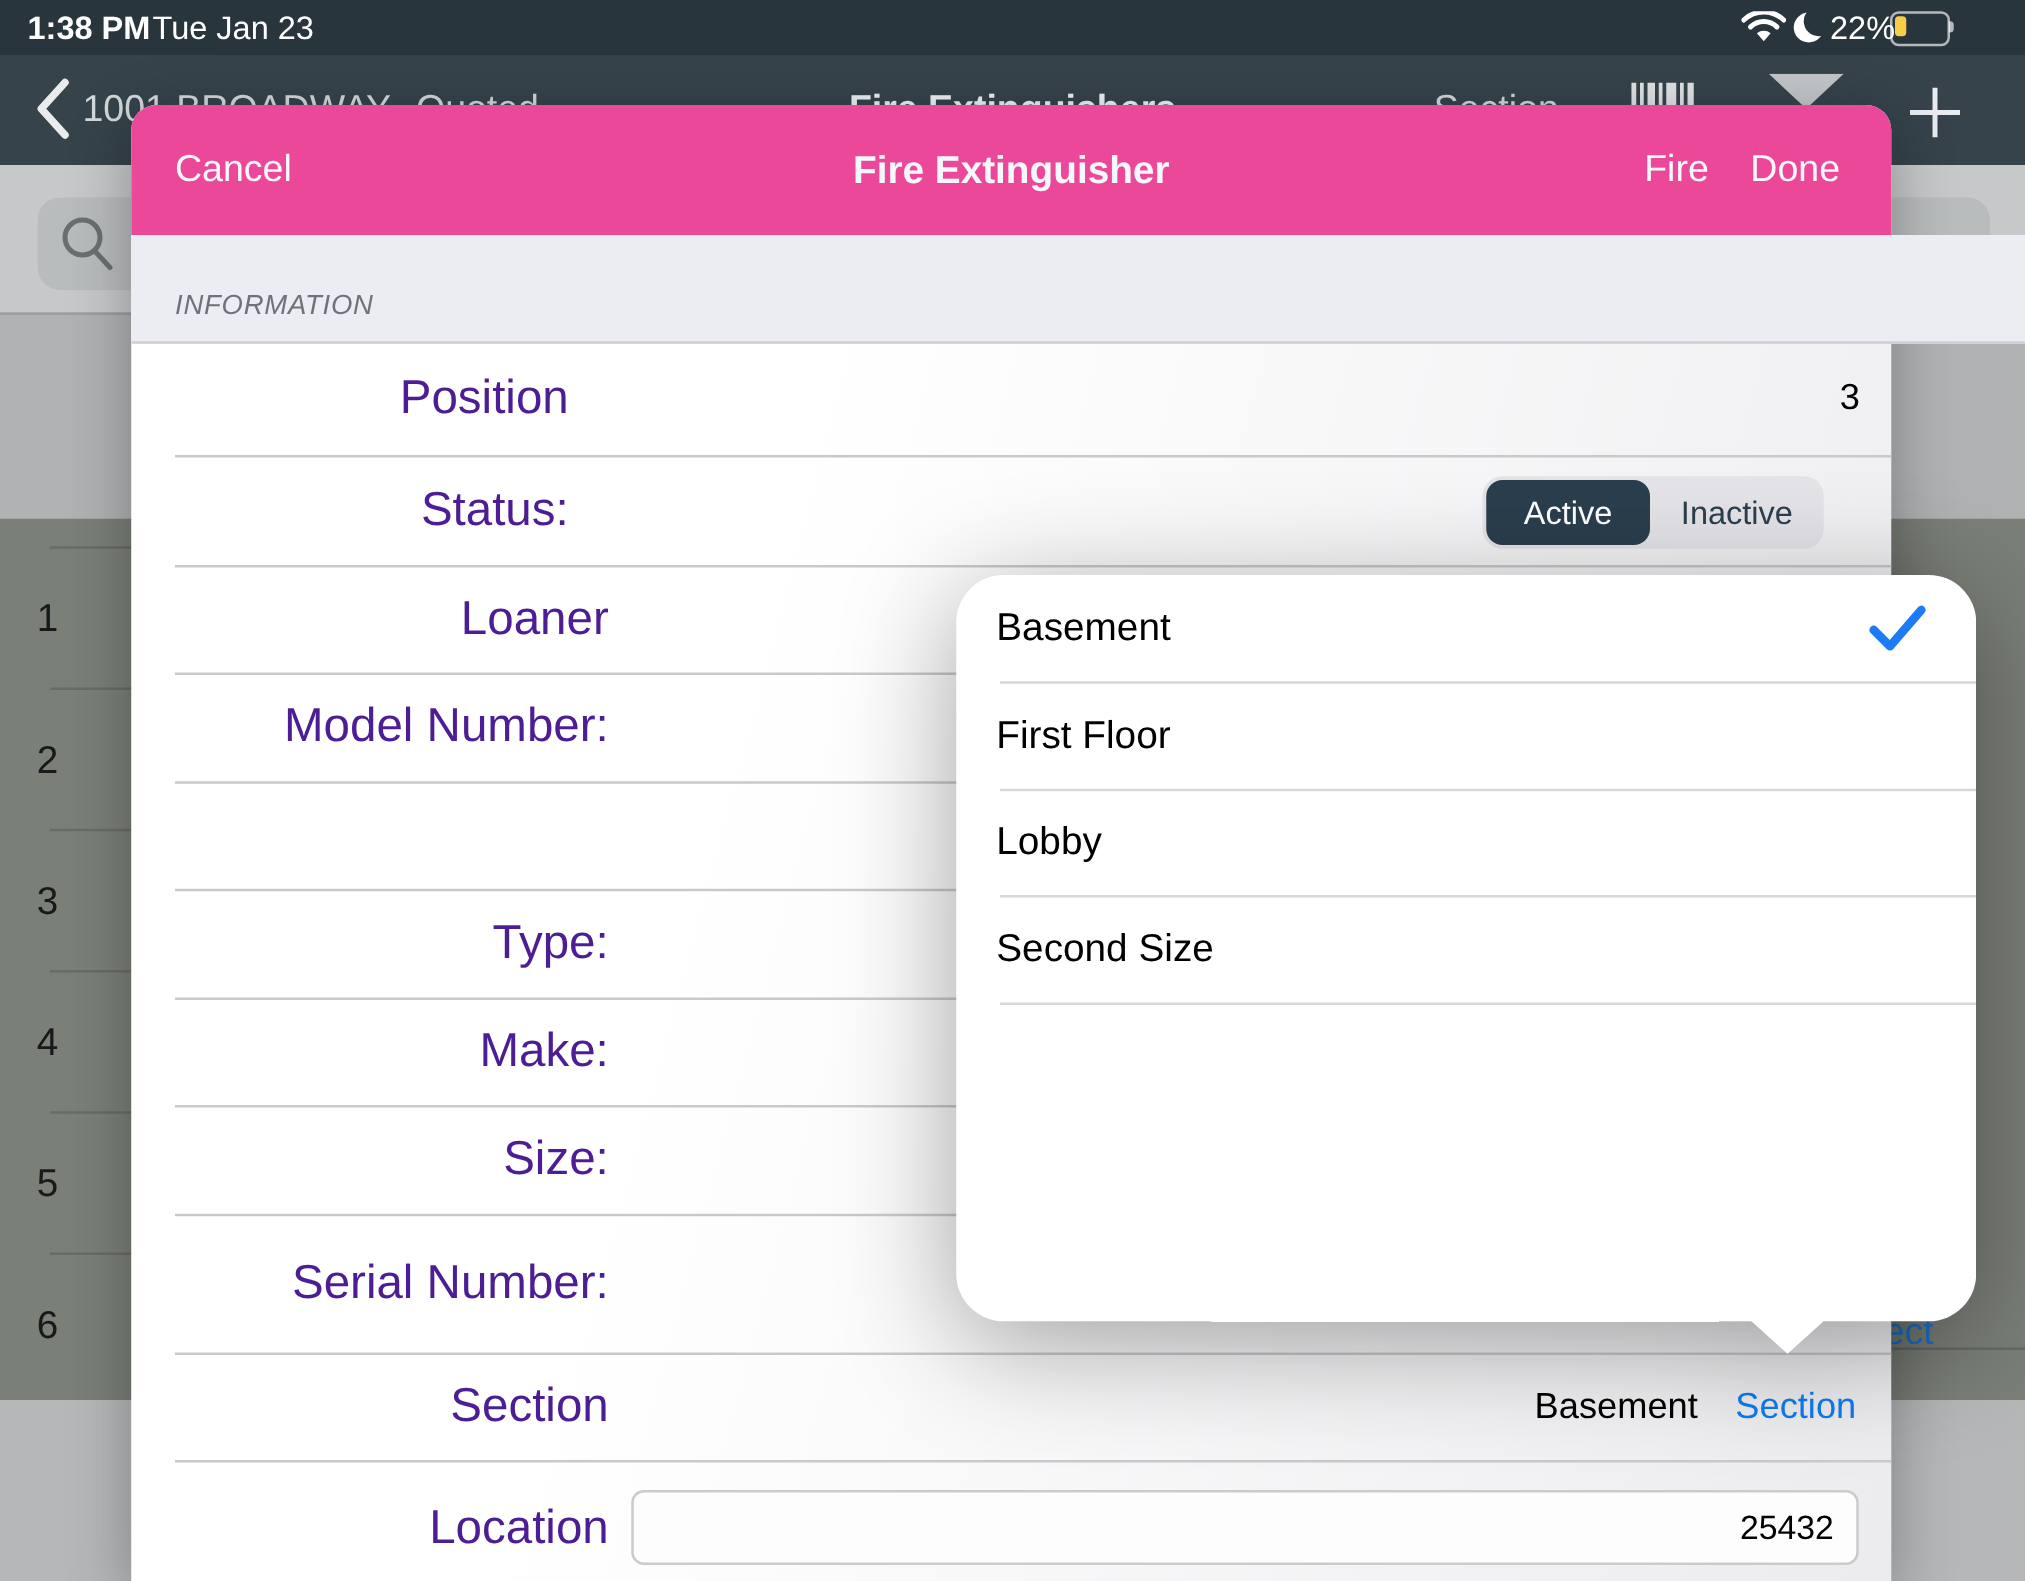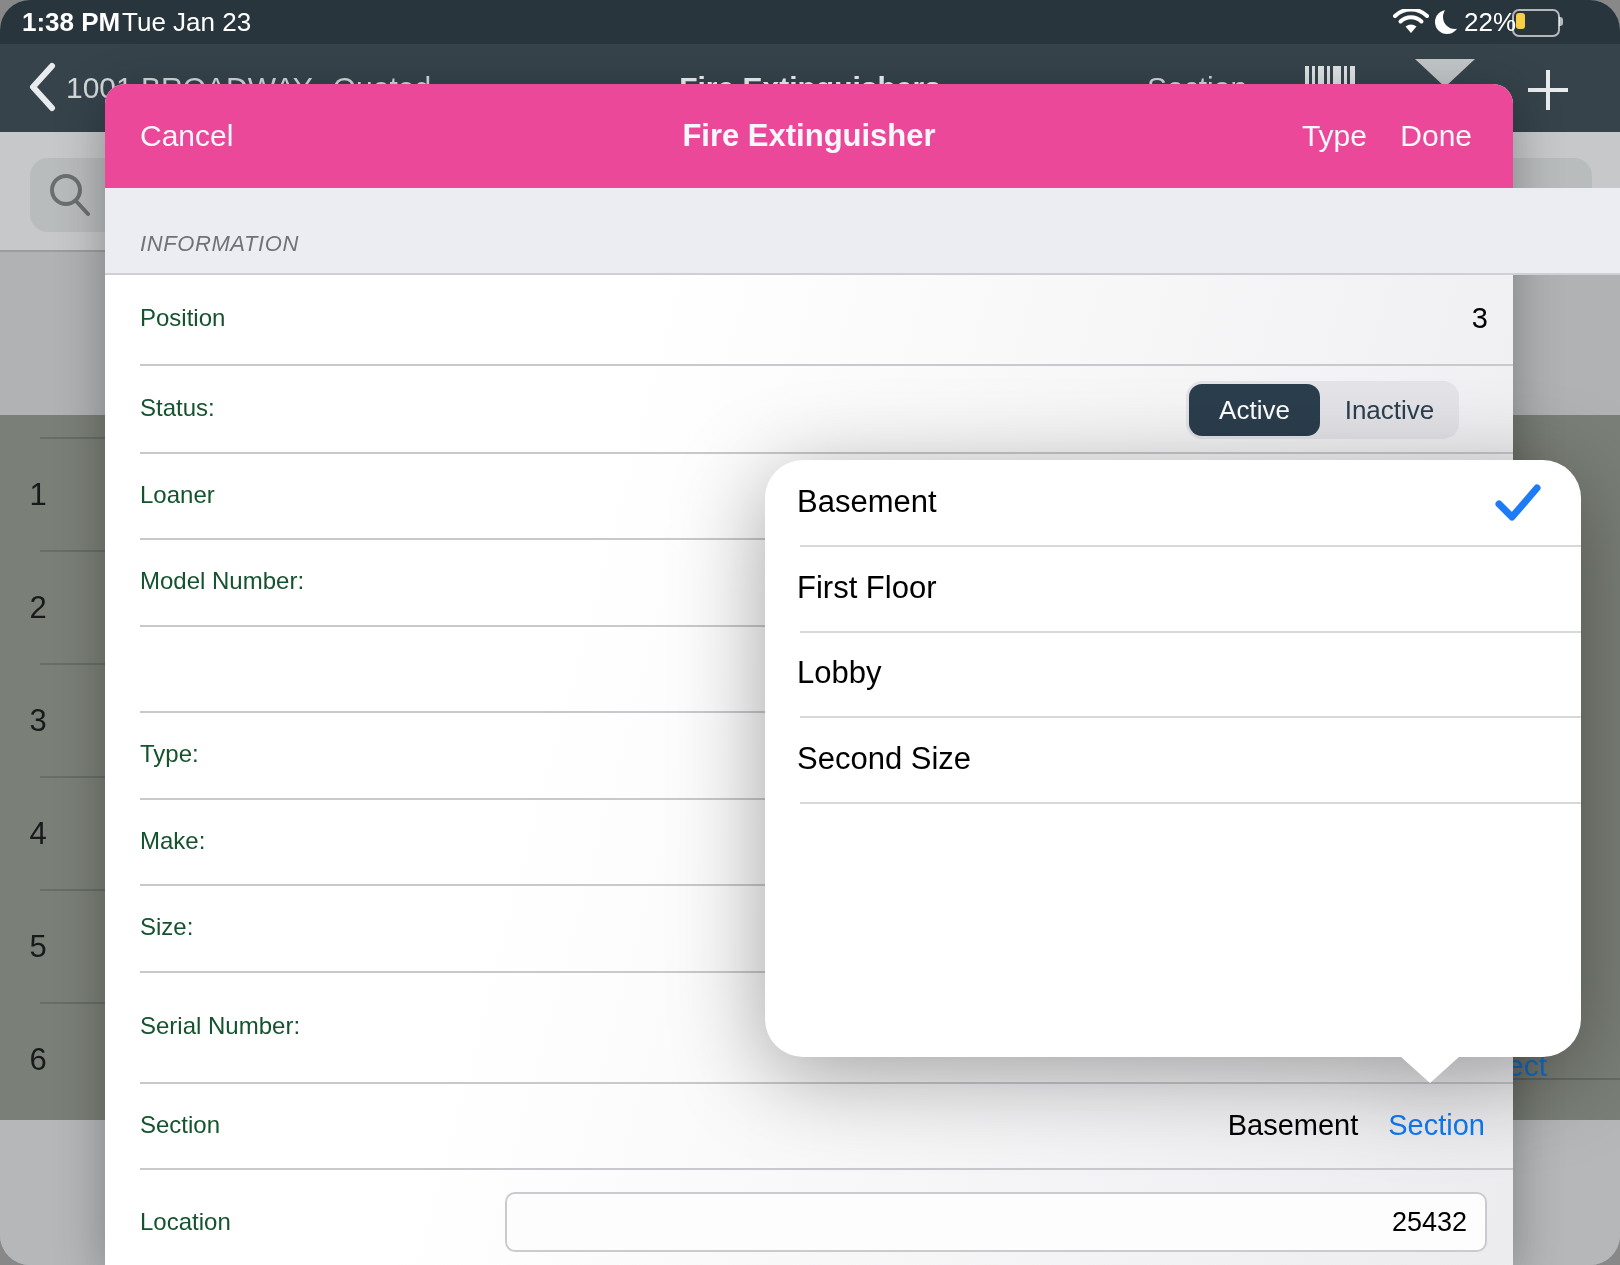"1:38 PM" #screen { border-radius: 30px -> none }
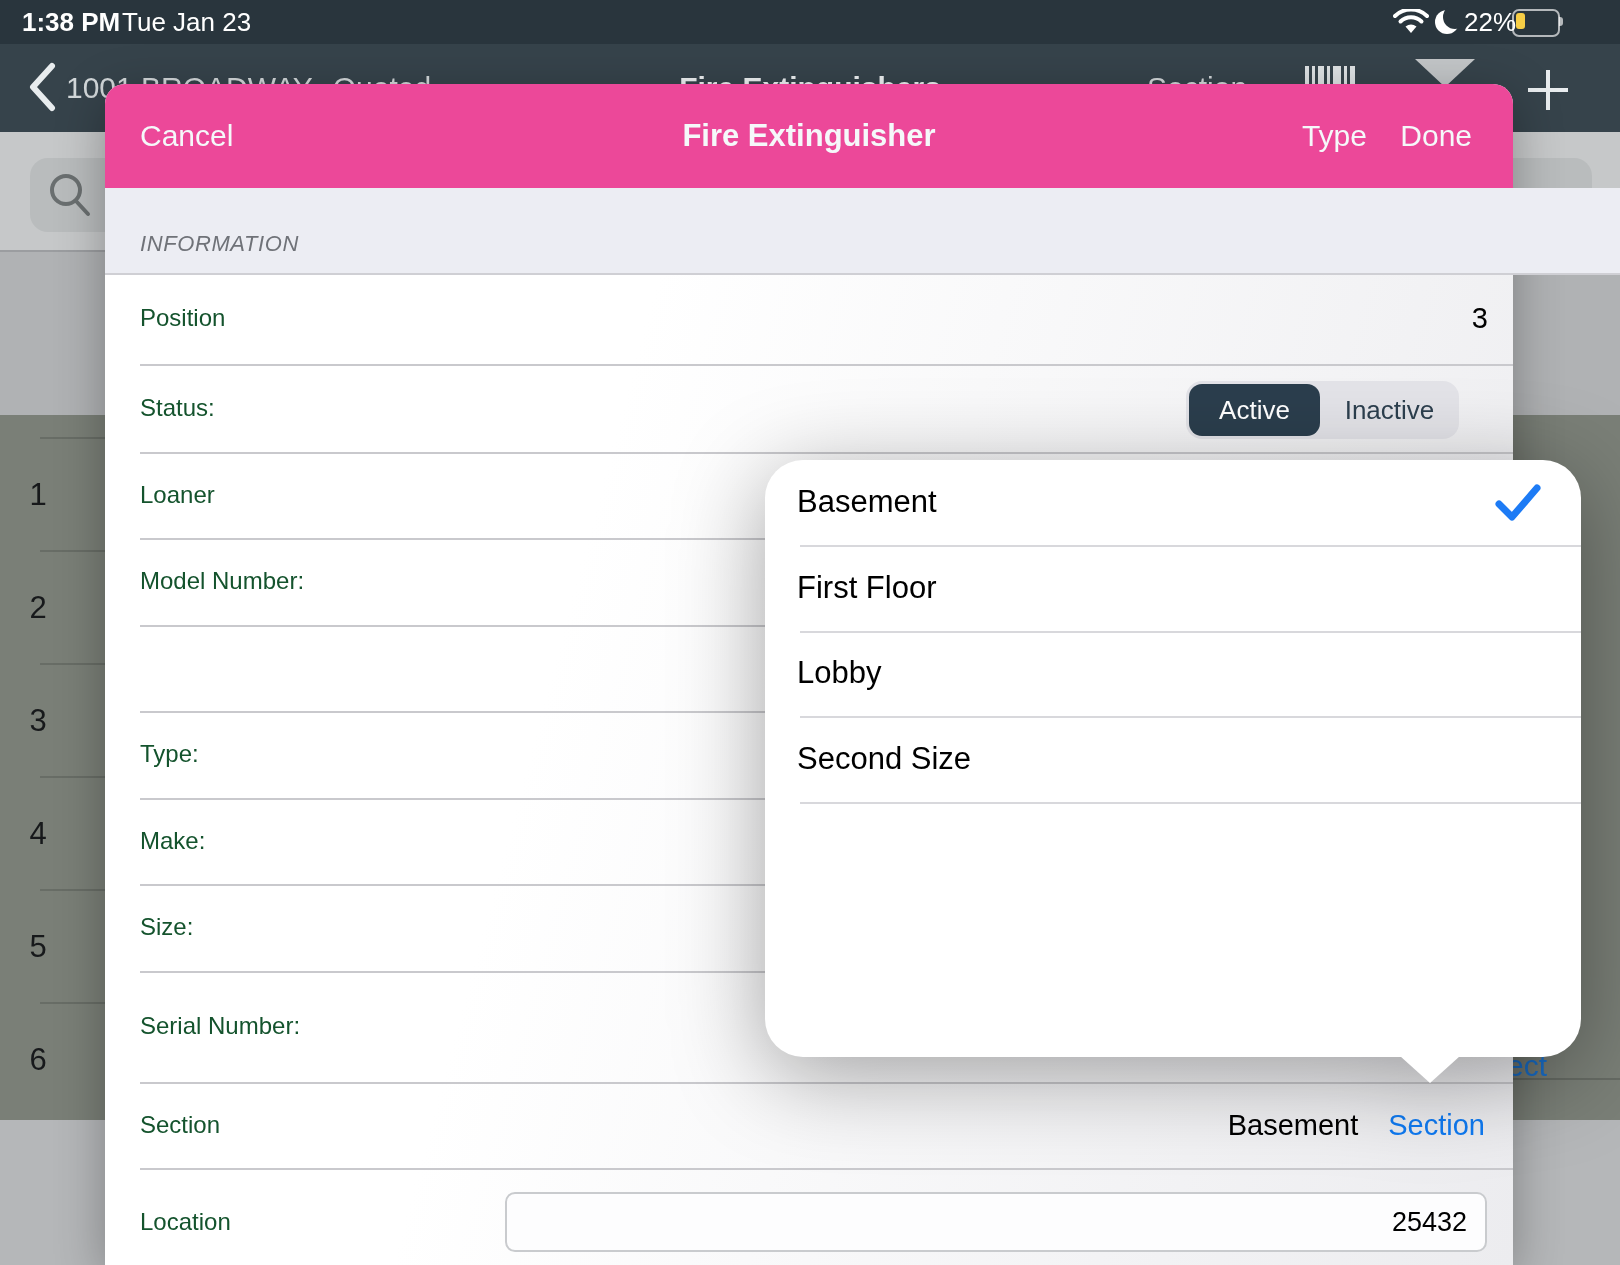"Type" div.hdr-btn { text: Type -> Fire }
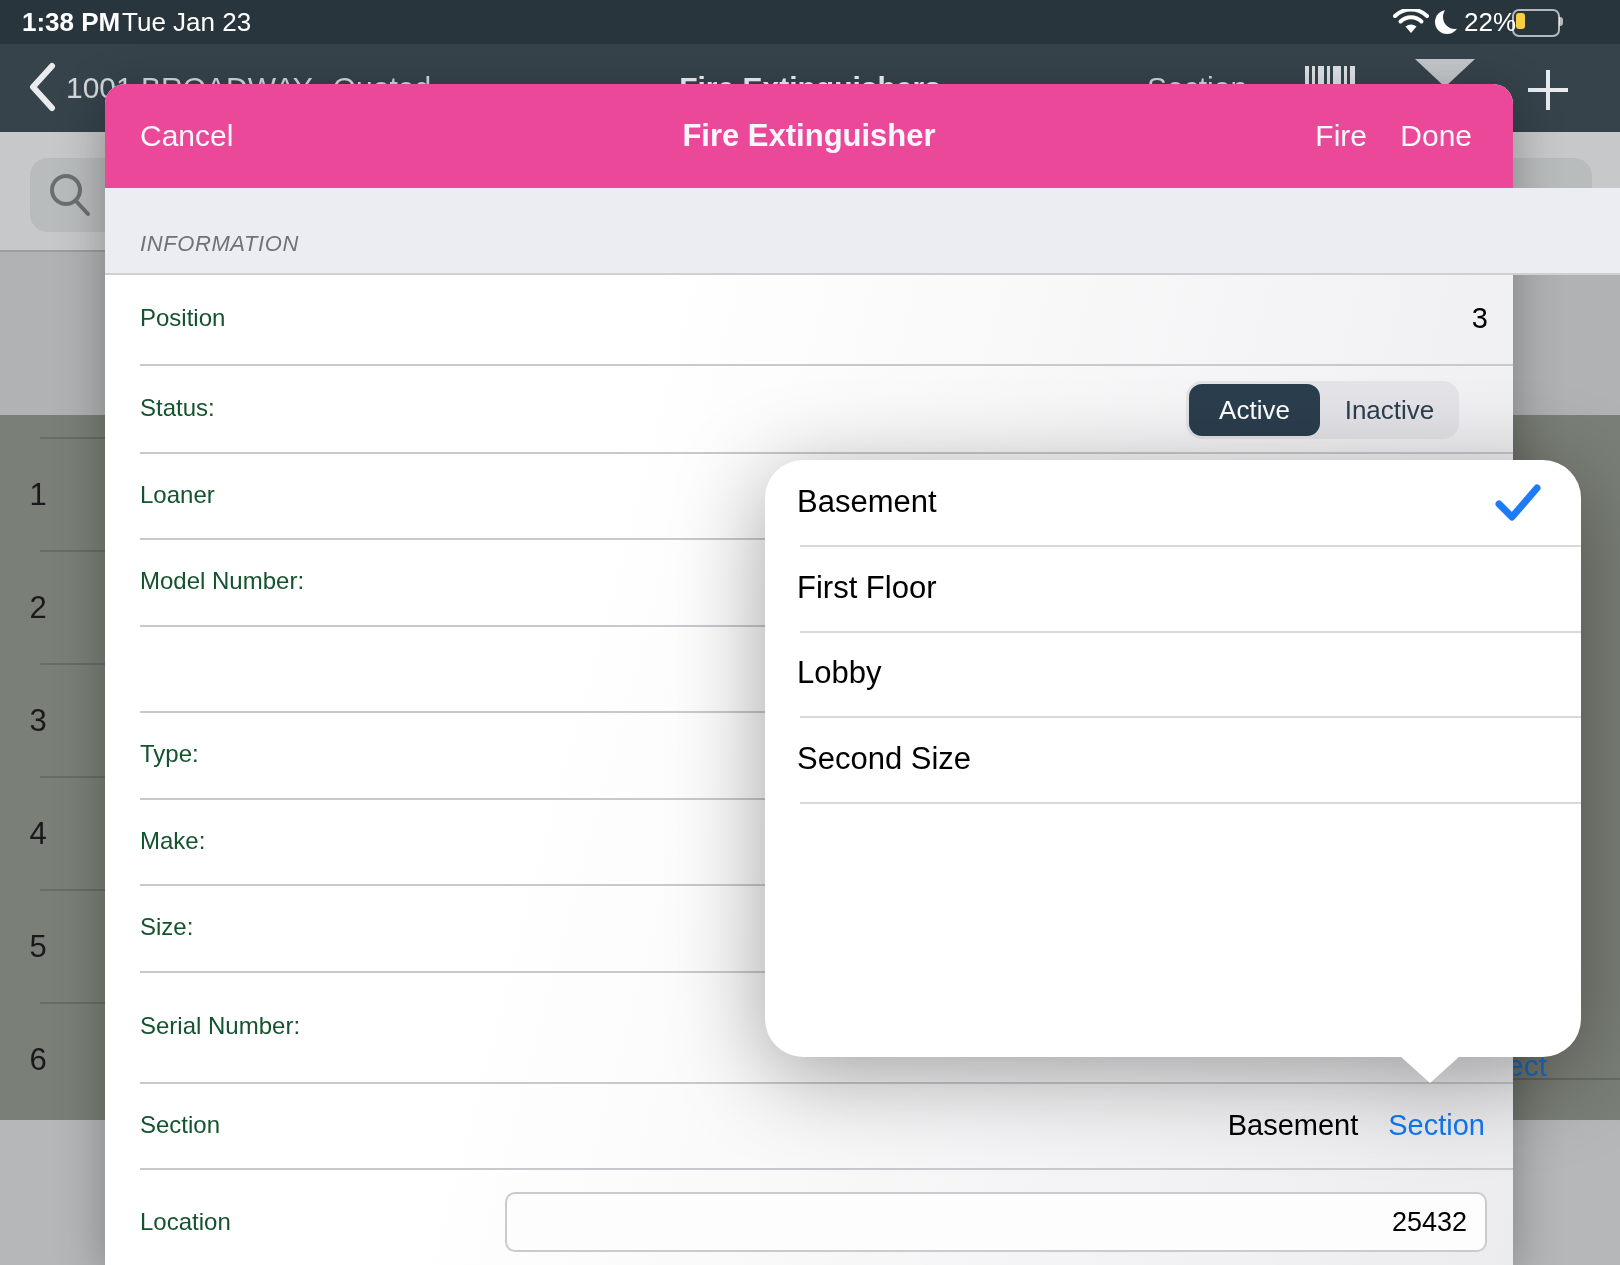"Position" .f-label { color: #14532d -> #4c1d95; font-size: 24px -> 38px; text-align: none -> right }
